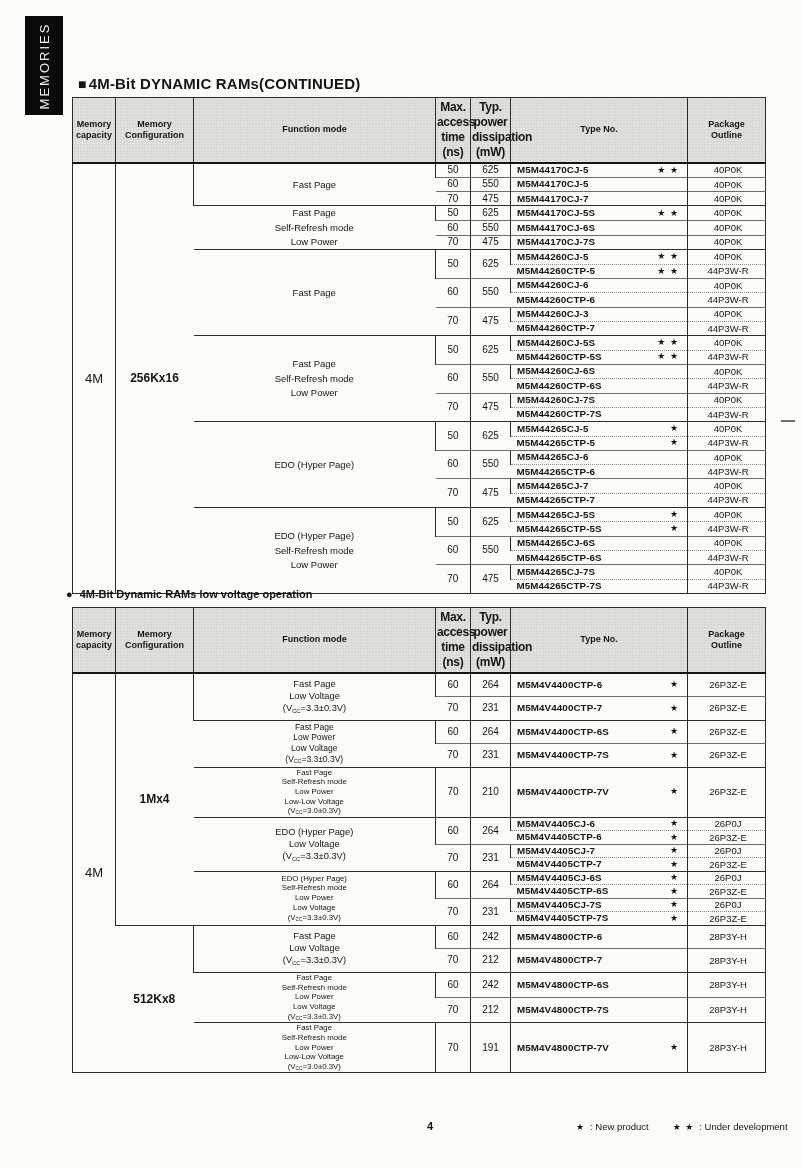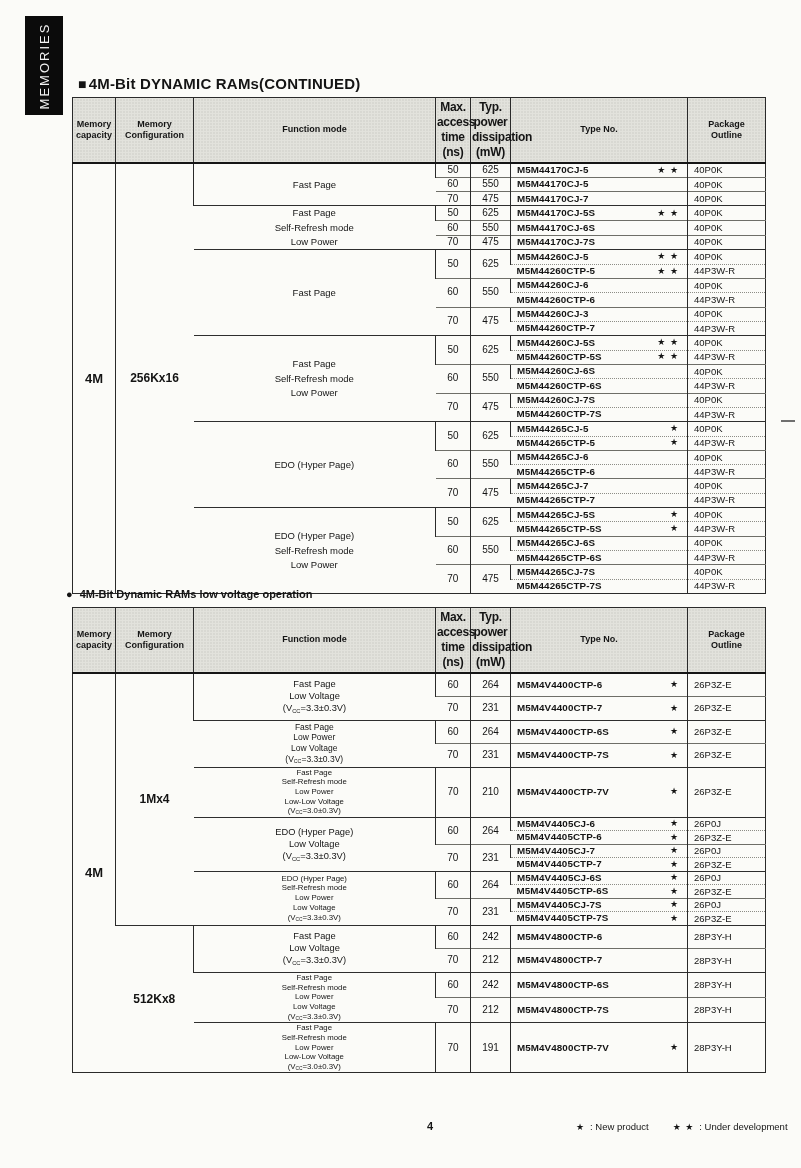"40P0K" td.c-pkg { text-align: left -> center }
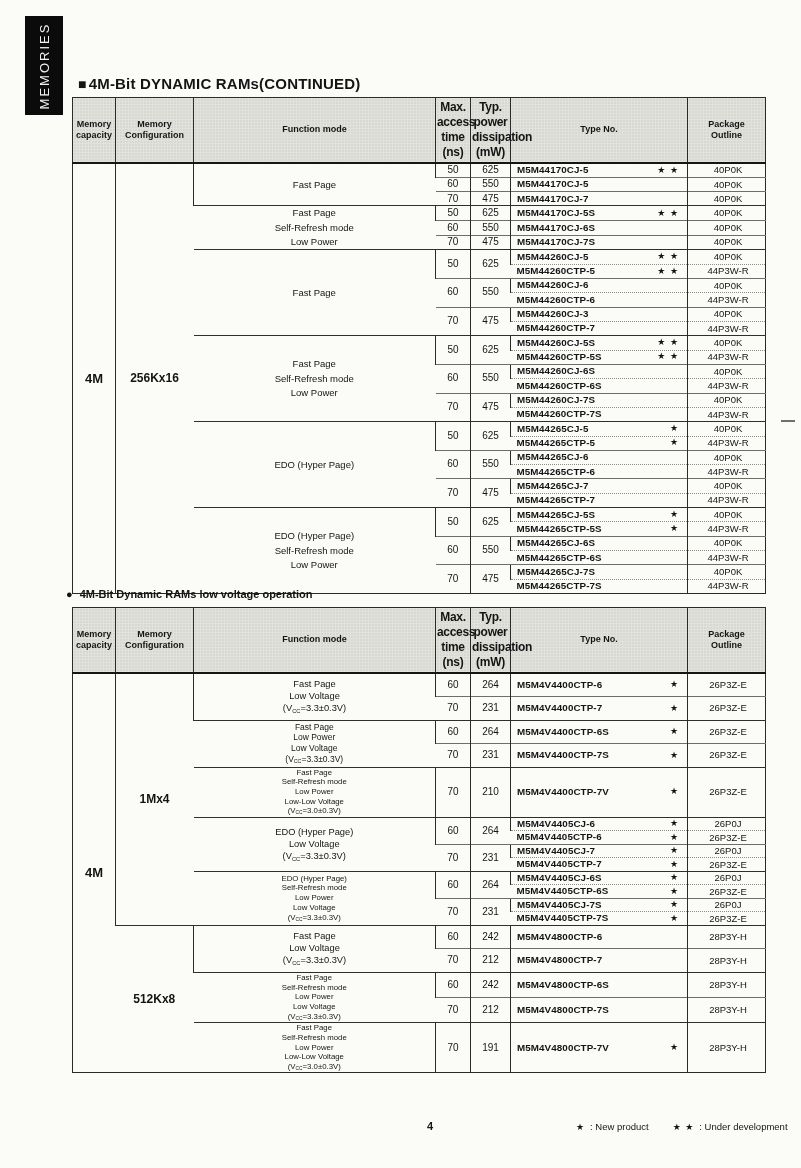"4M" td.c-cap { font-weight: bold -> normal }
